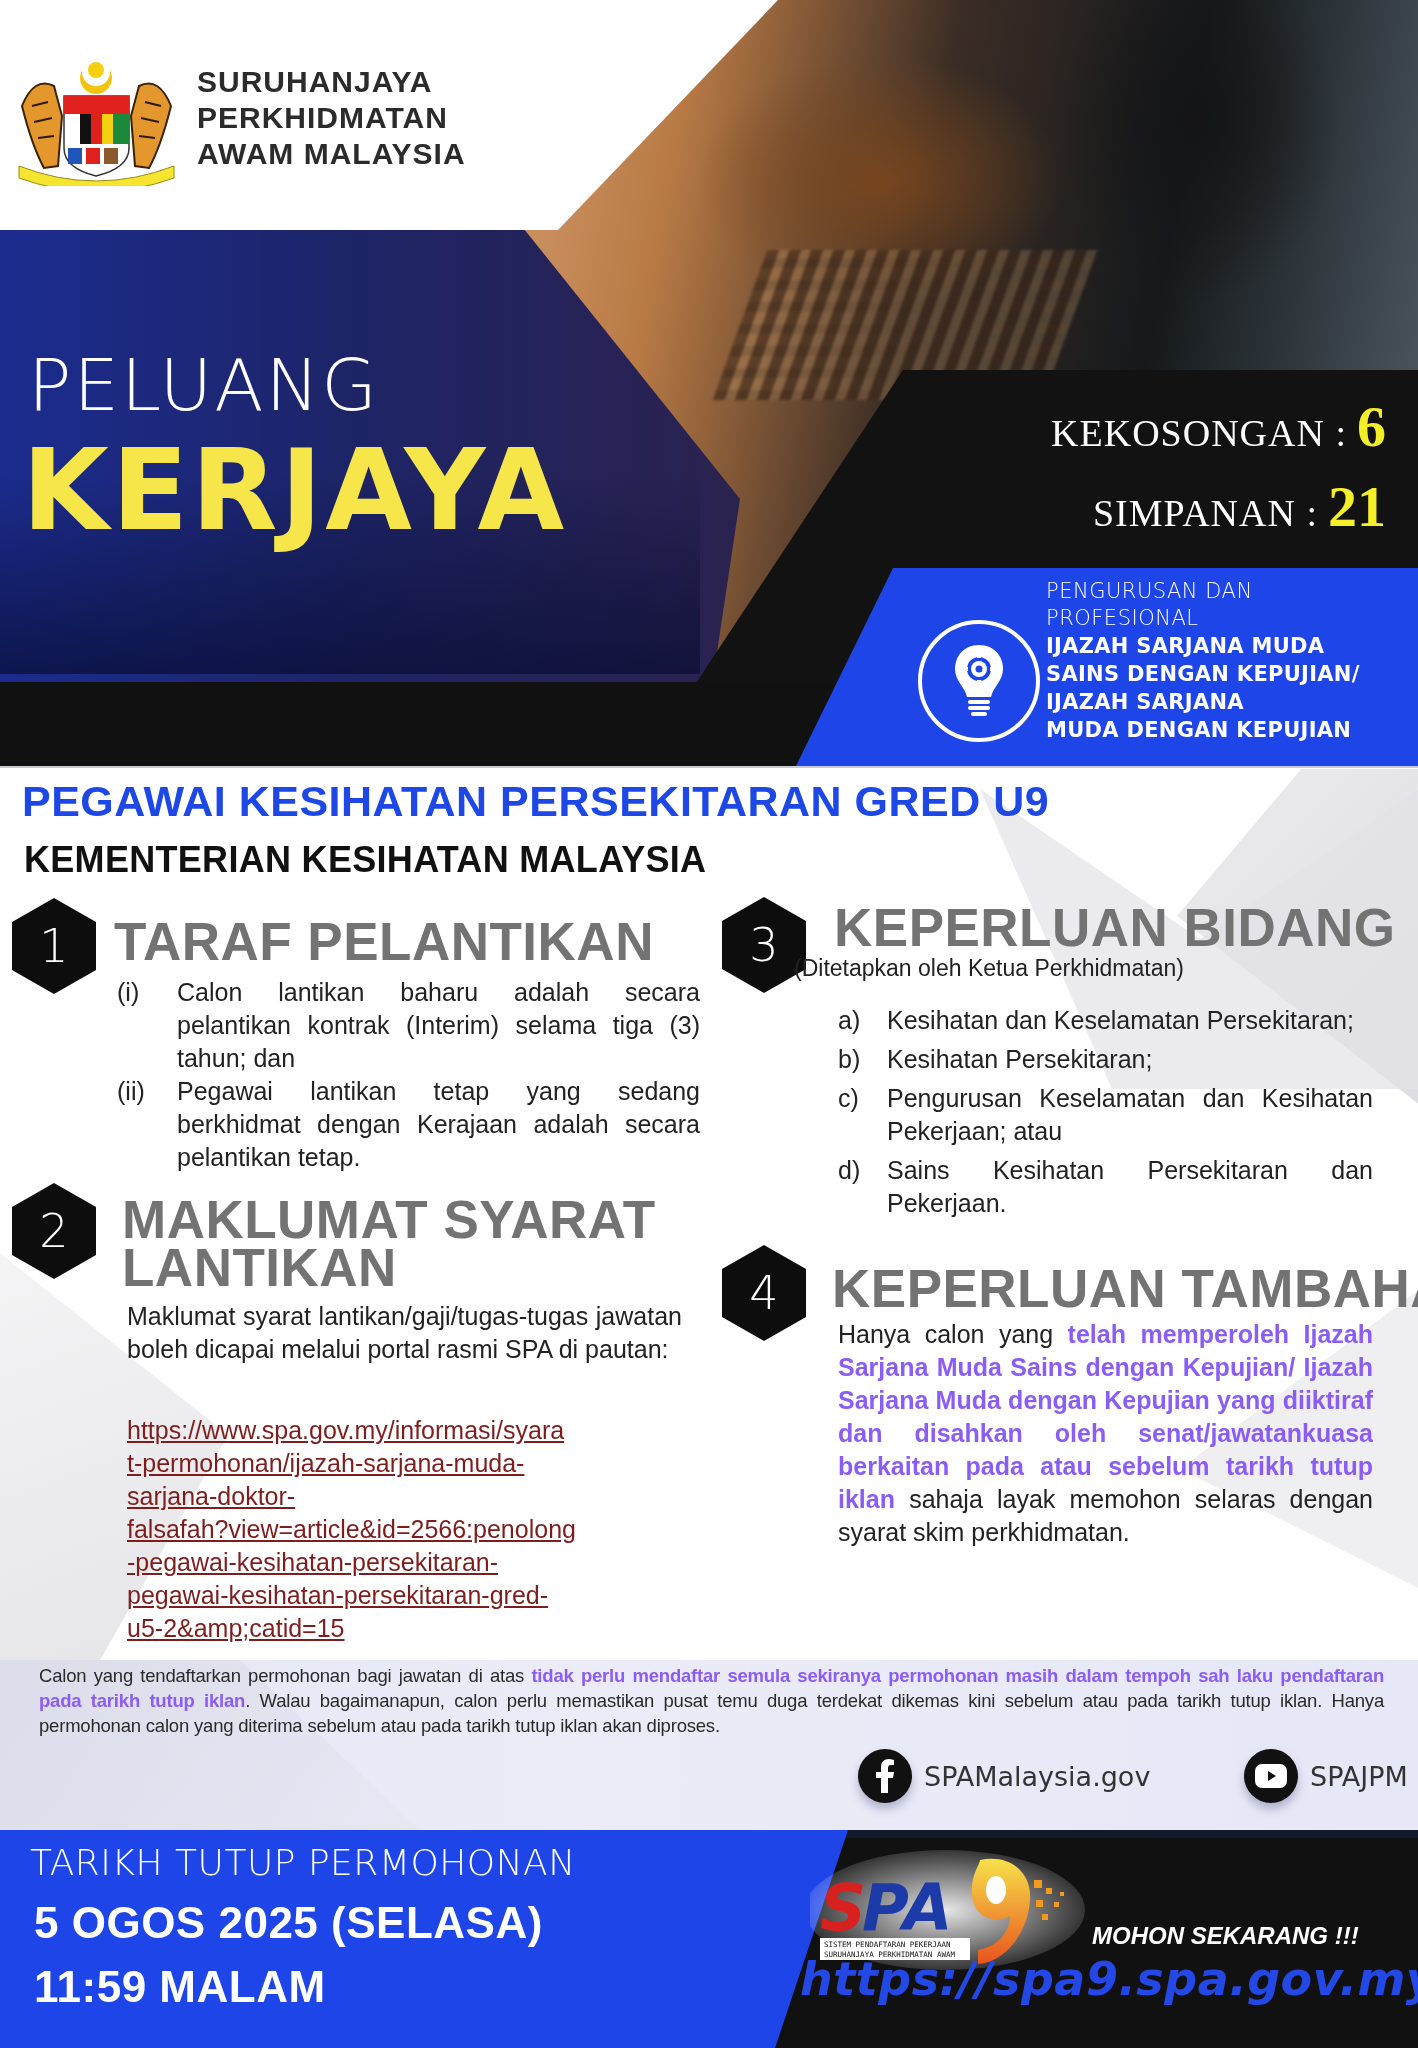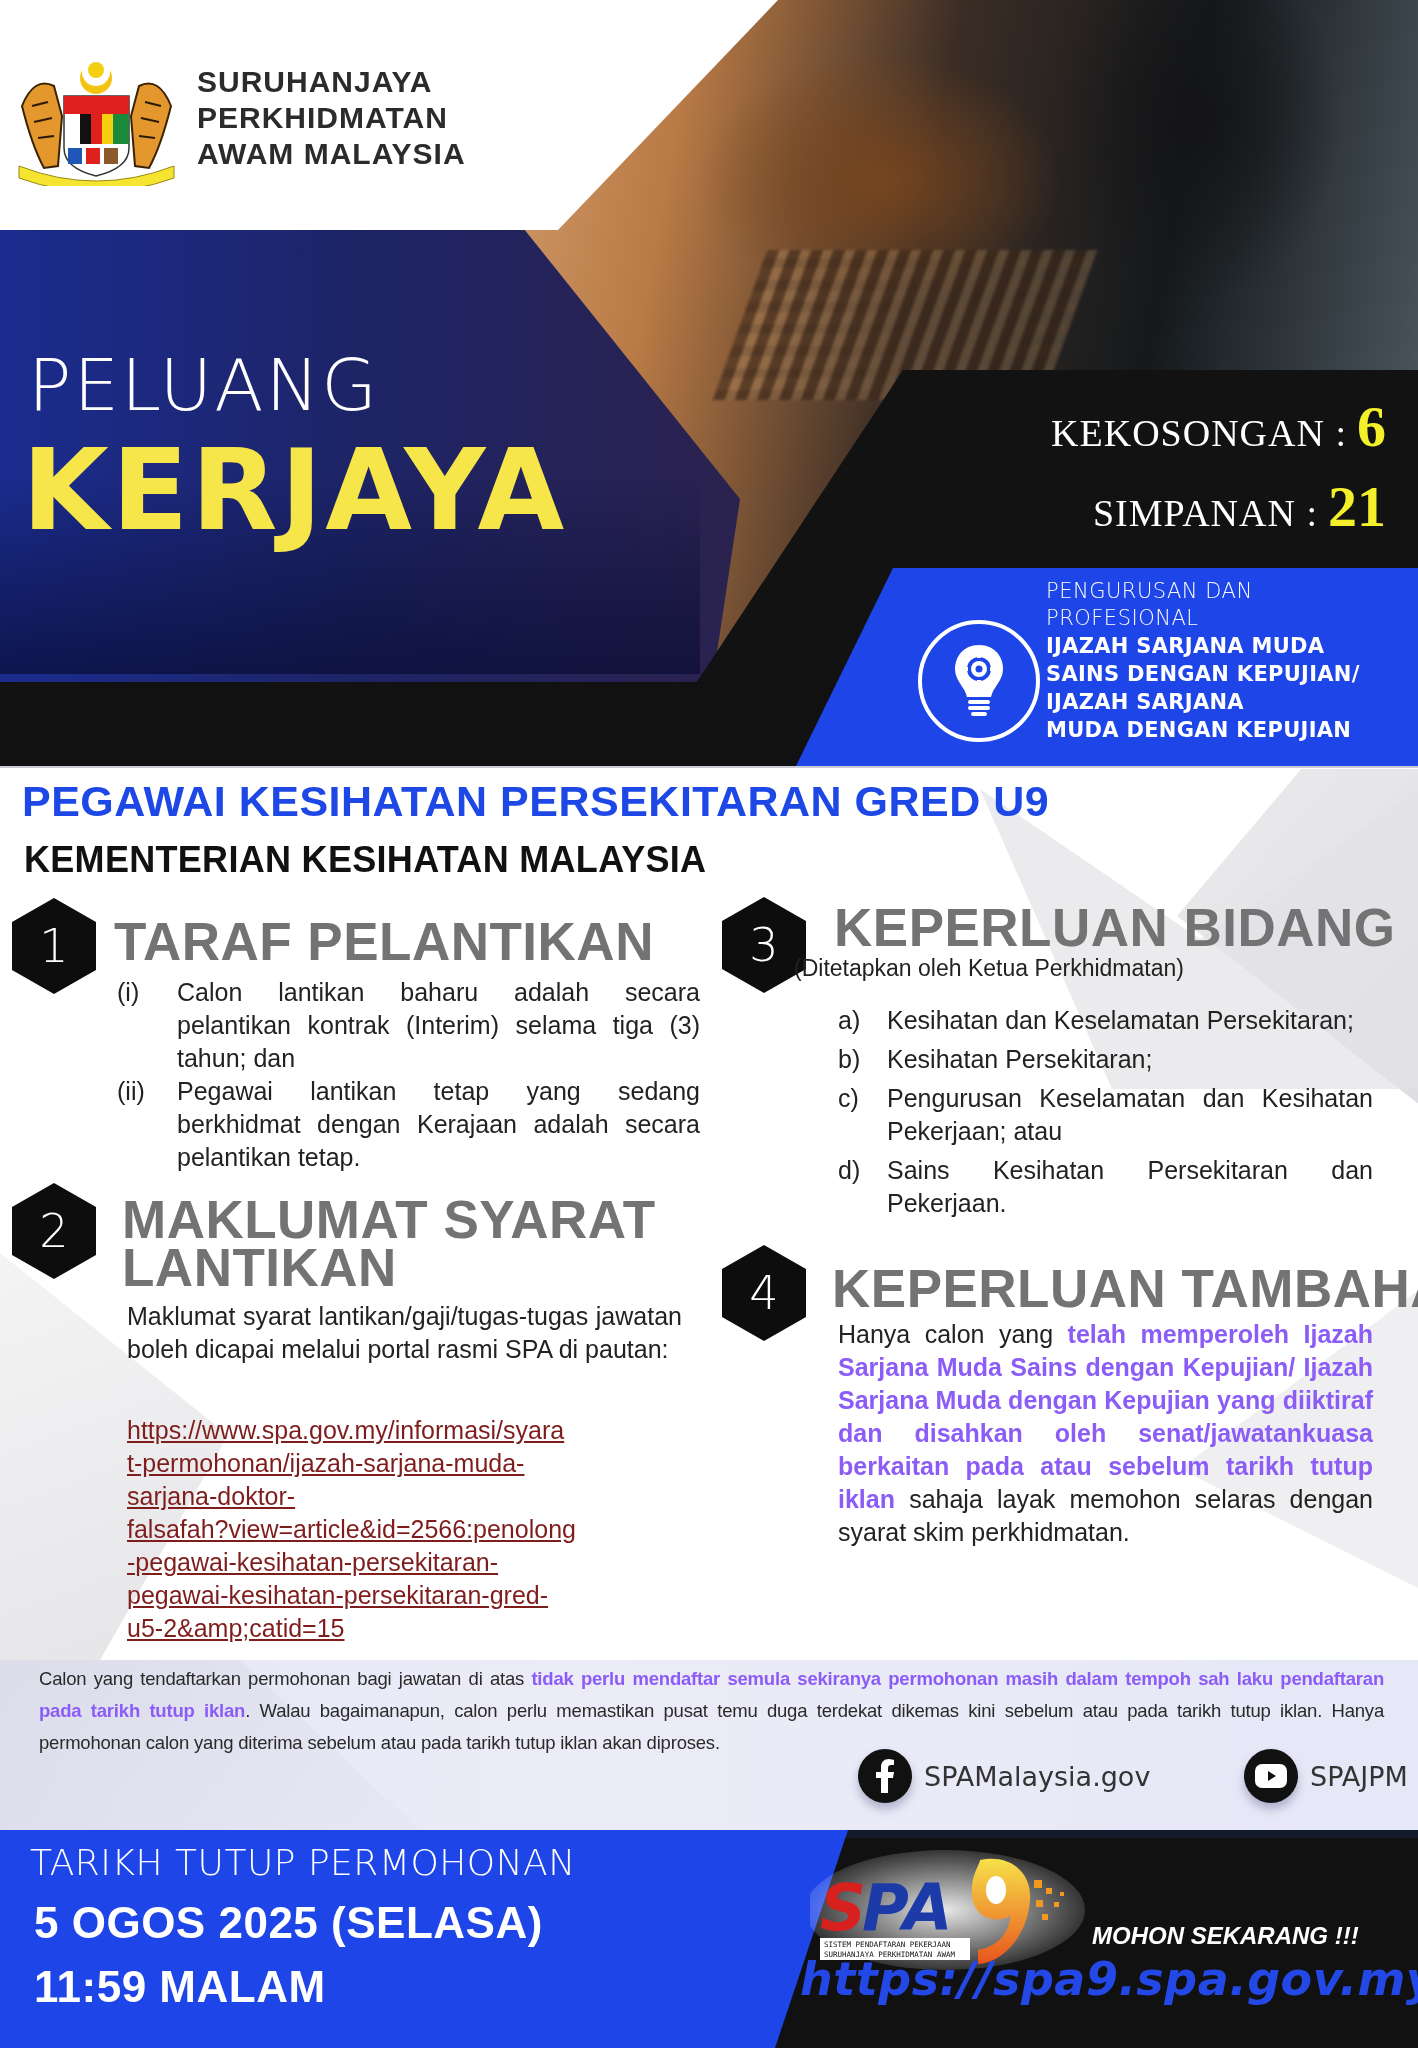"Calon yang tendaftarkan permohonan bagi" .notice-text { line-height: 32px -> 25px }
